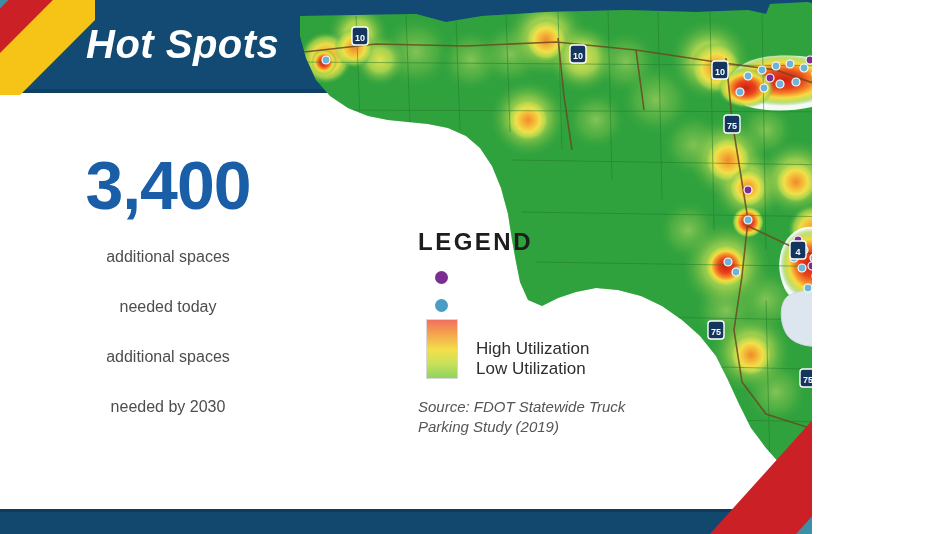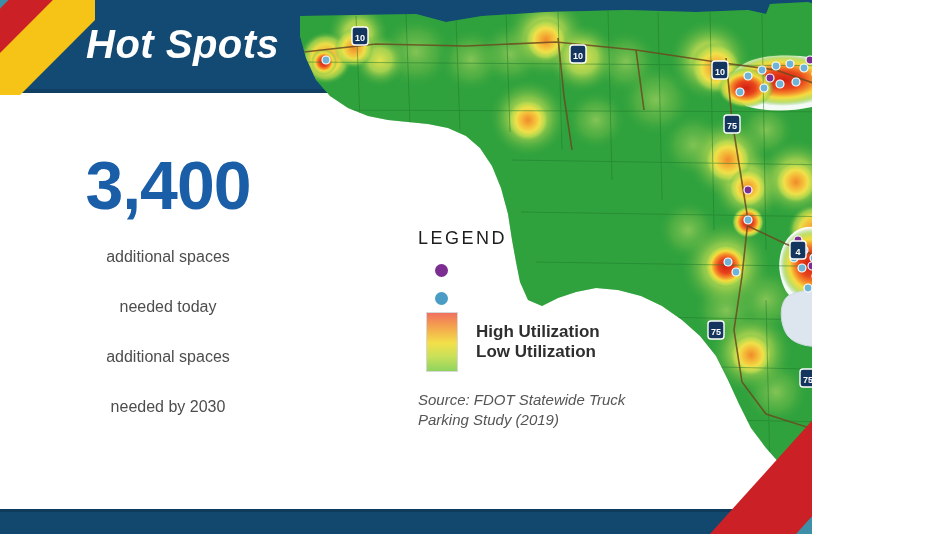"LEGEND" .legend-title { font-size: 18px -> 24px; font-weight: normal -> bold }
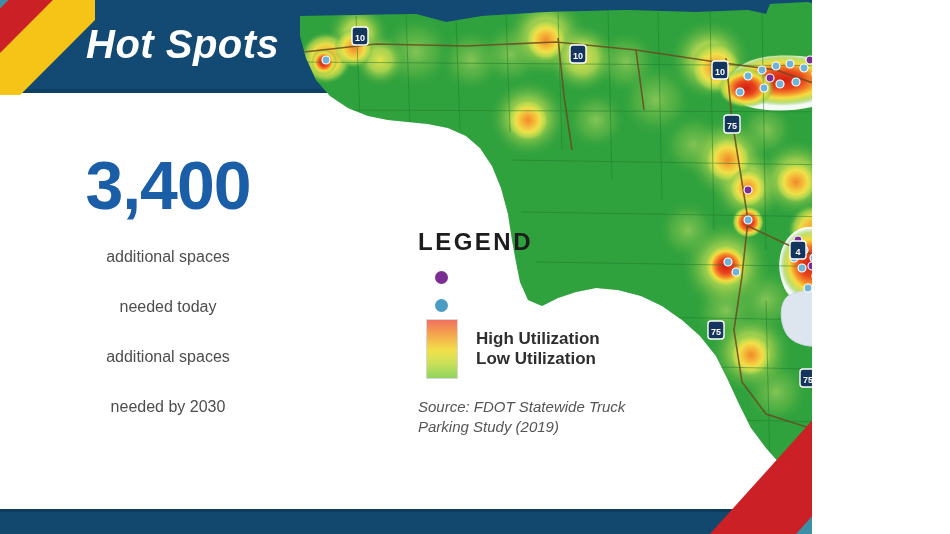"High Utilization" .grad-rows { align-items: center -> flex-end; font-weight: bold -> none }
